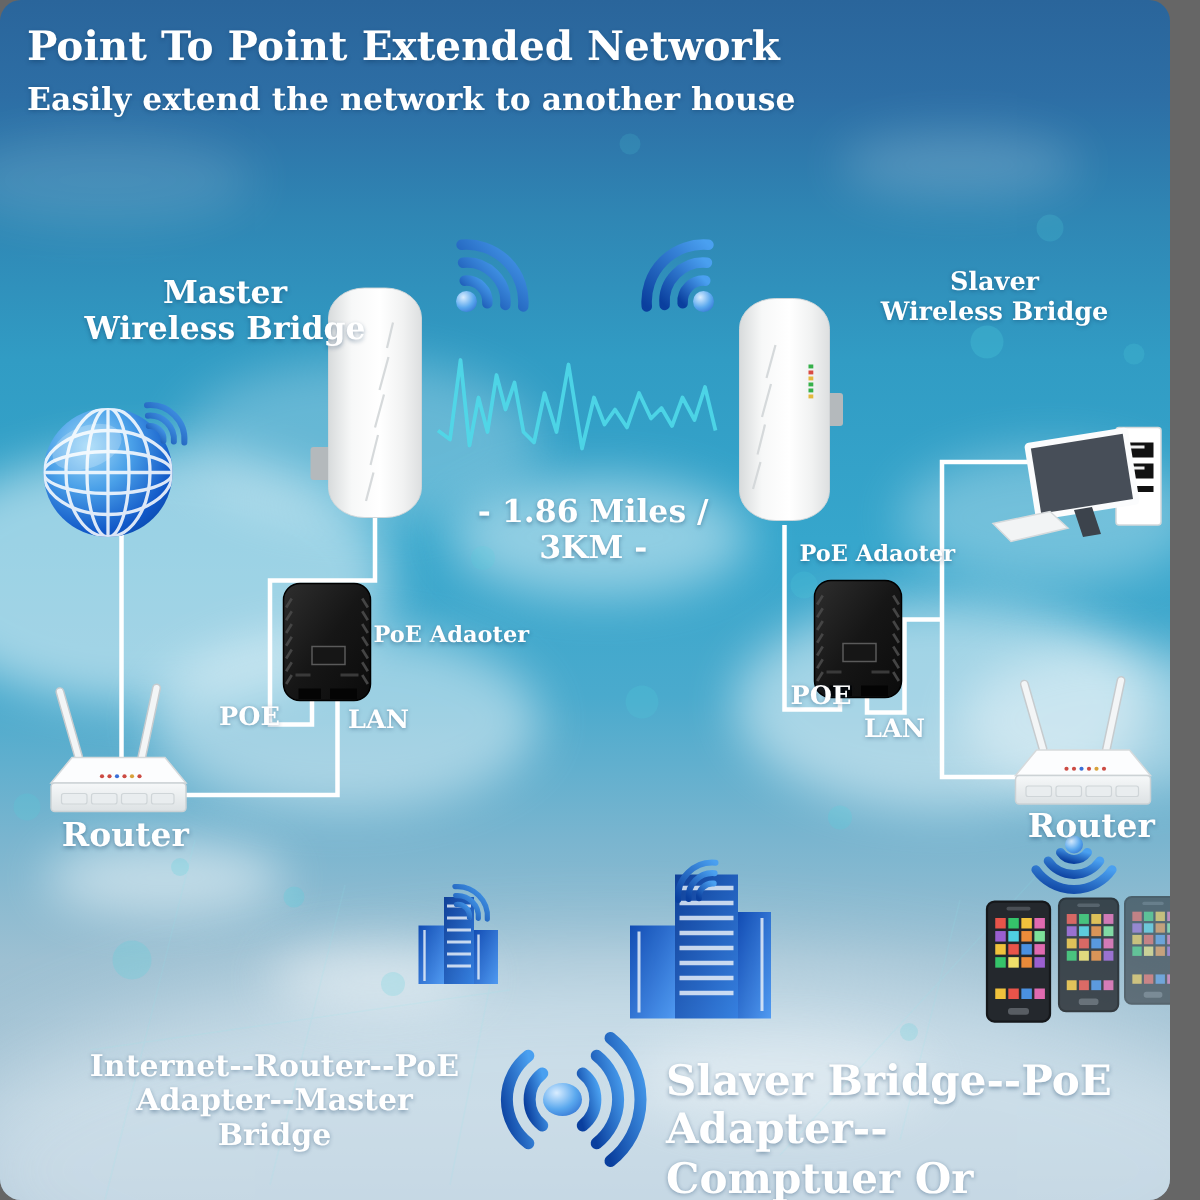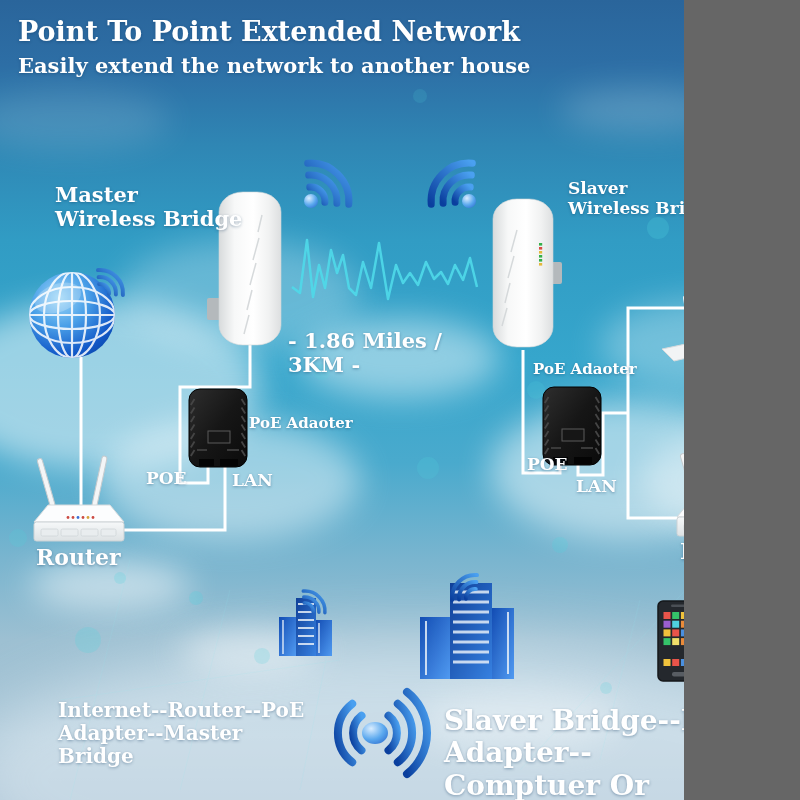"Point To Point Extended Network" #stage { border-radius: none -> 14px; width: 684px -> 780px }
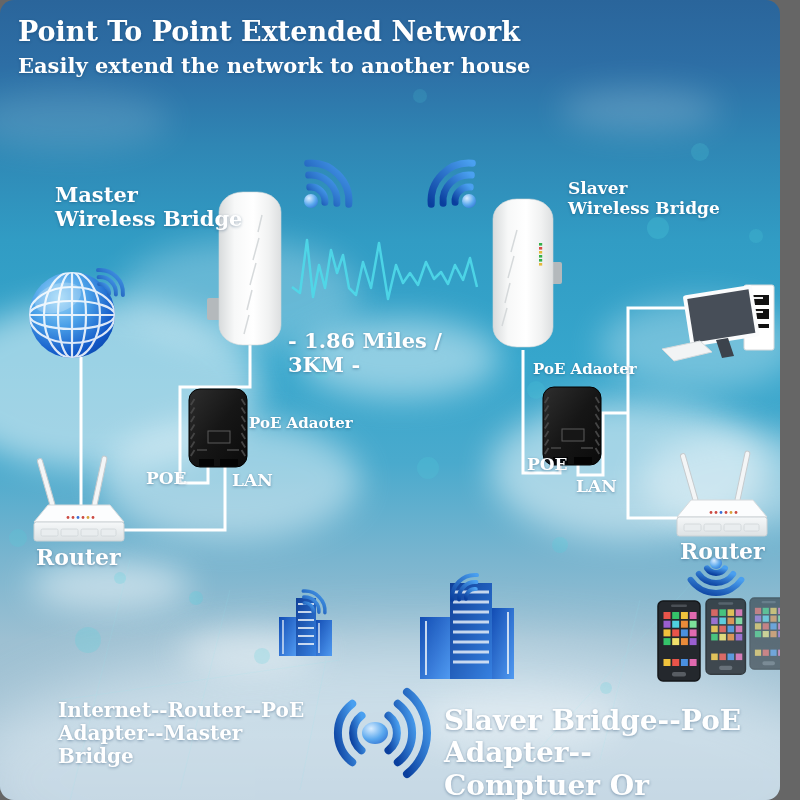"Master" .center { text-align: none -> center }
